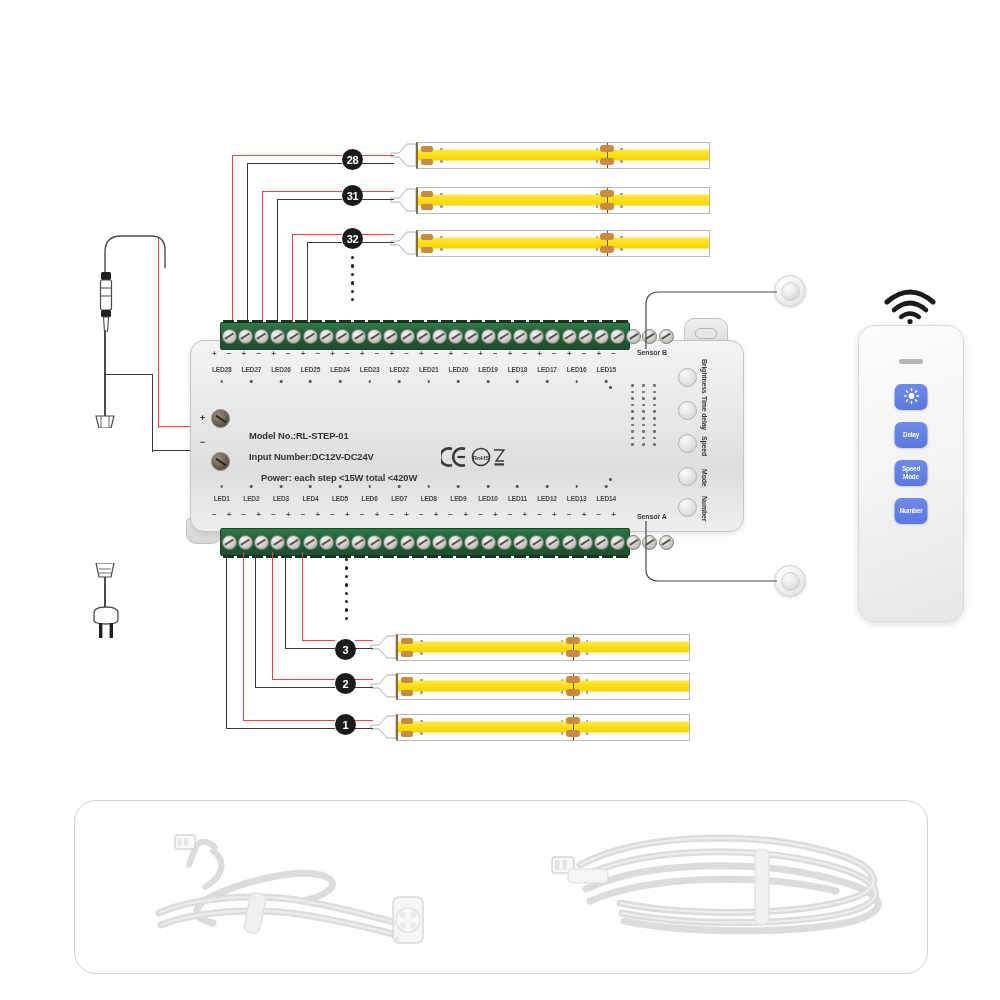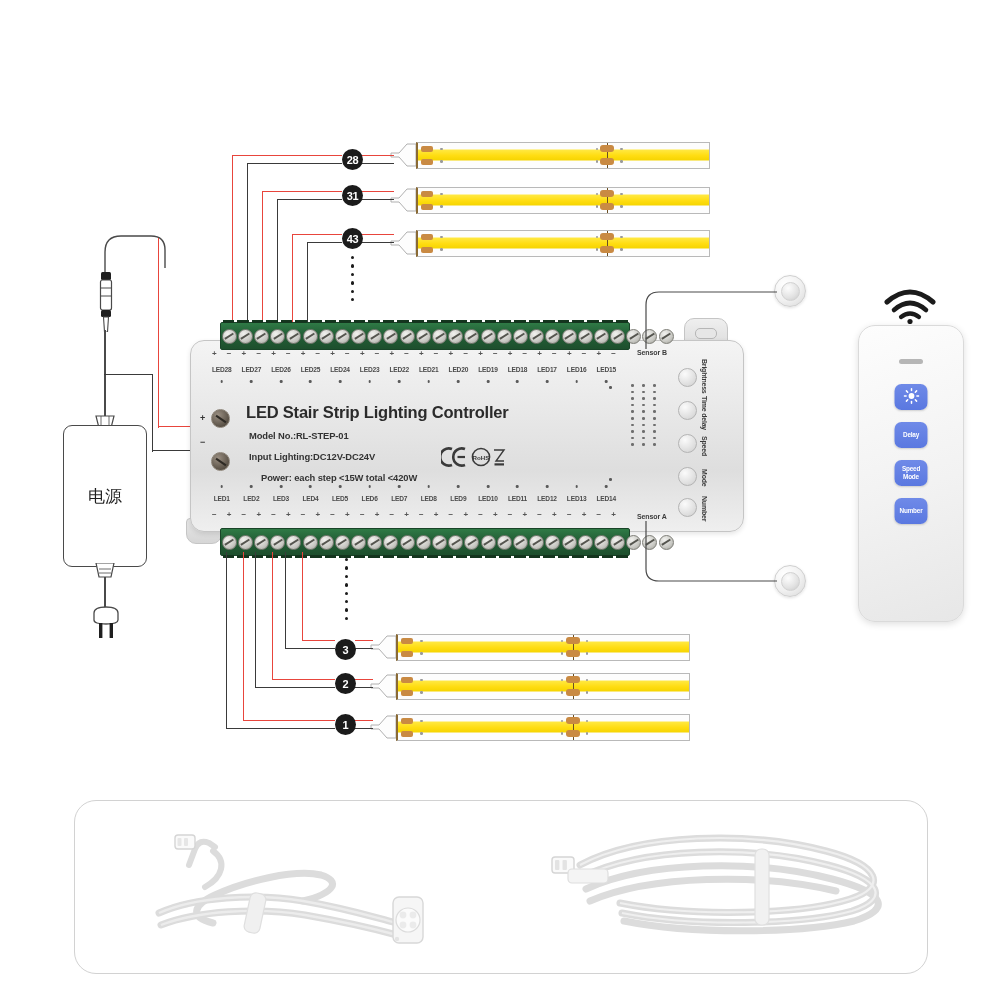"43" span { text: 43 -> 32 }
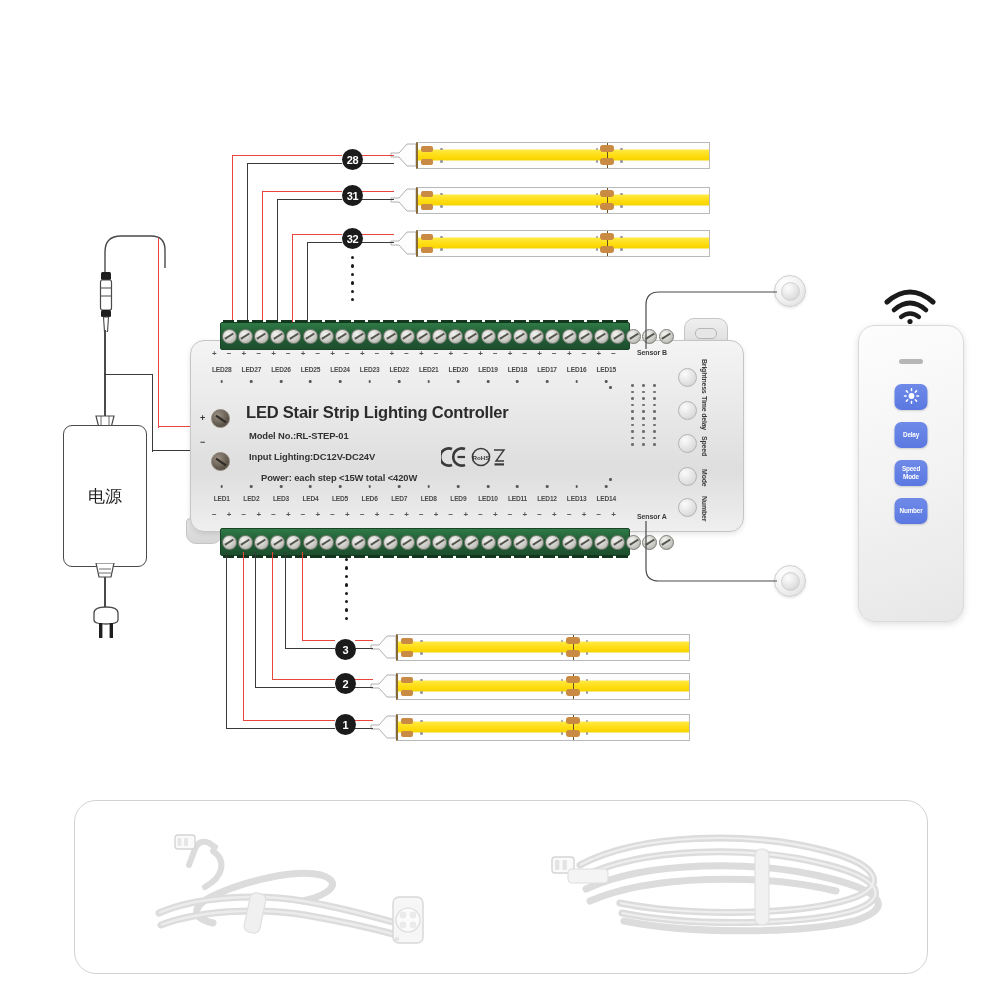"LED Stair Strip Lighting Controller" div.abs { html: <div>LED Stair Strip Lighting Controller</div> -> none }
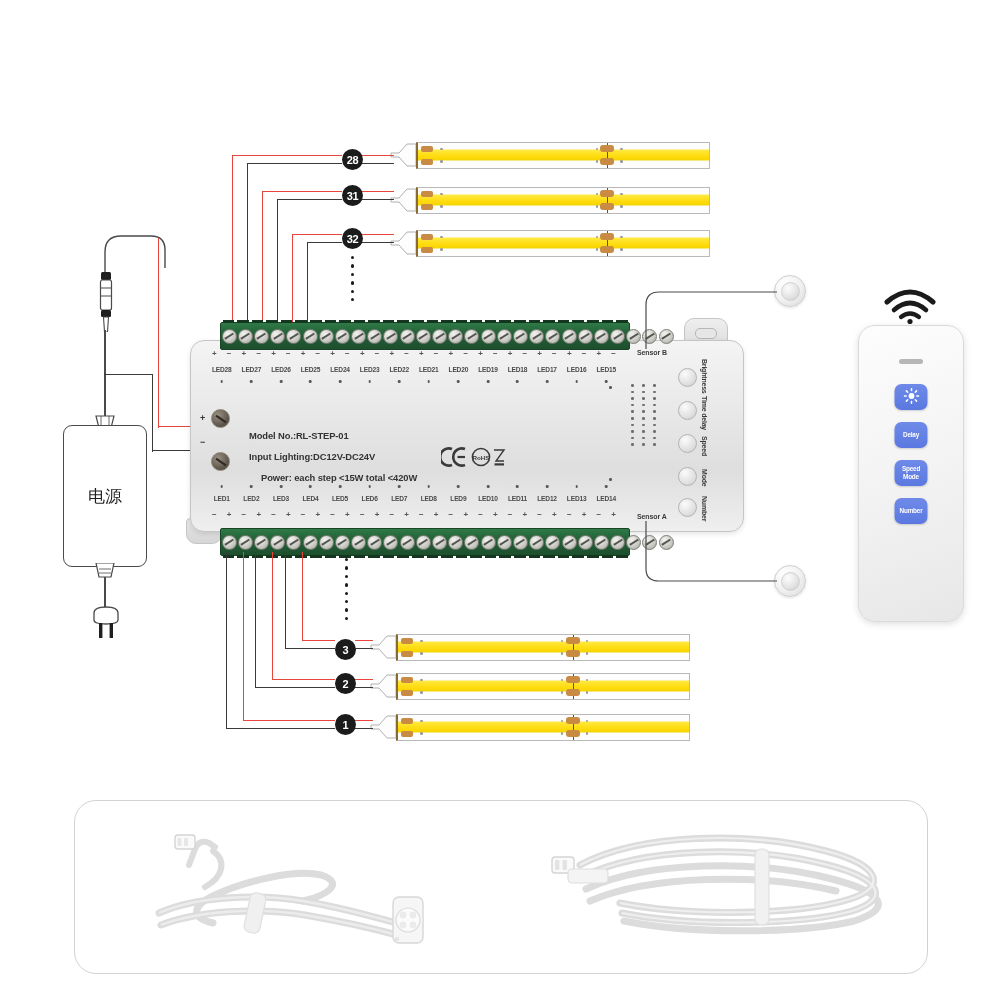"Input Lighting:DC12V-DC24V" div.abs { text: Lighting:DC12V-DC24V -> Number:DC12V-DC24V }
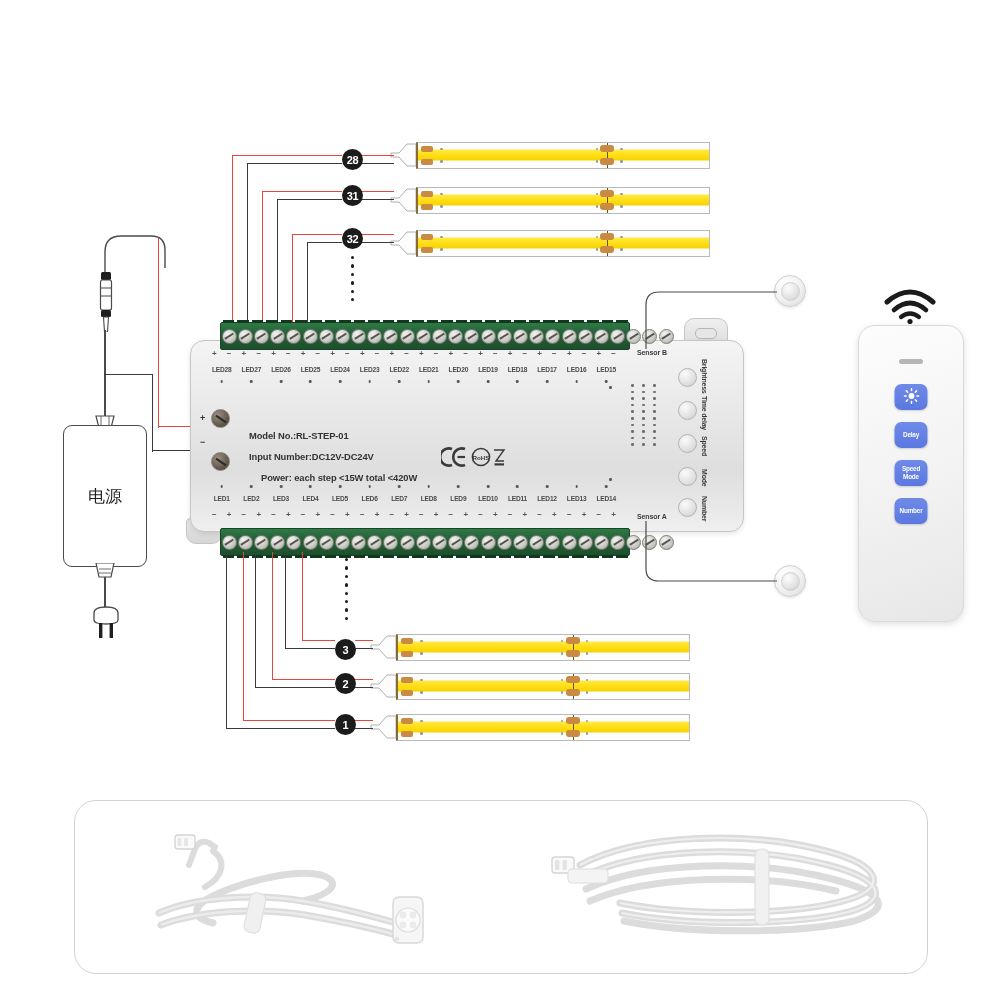"电源" div.psu { html: <div> <span>电源</span> </div> -> none }
